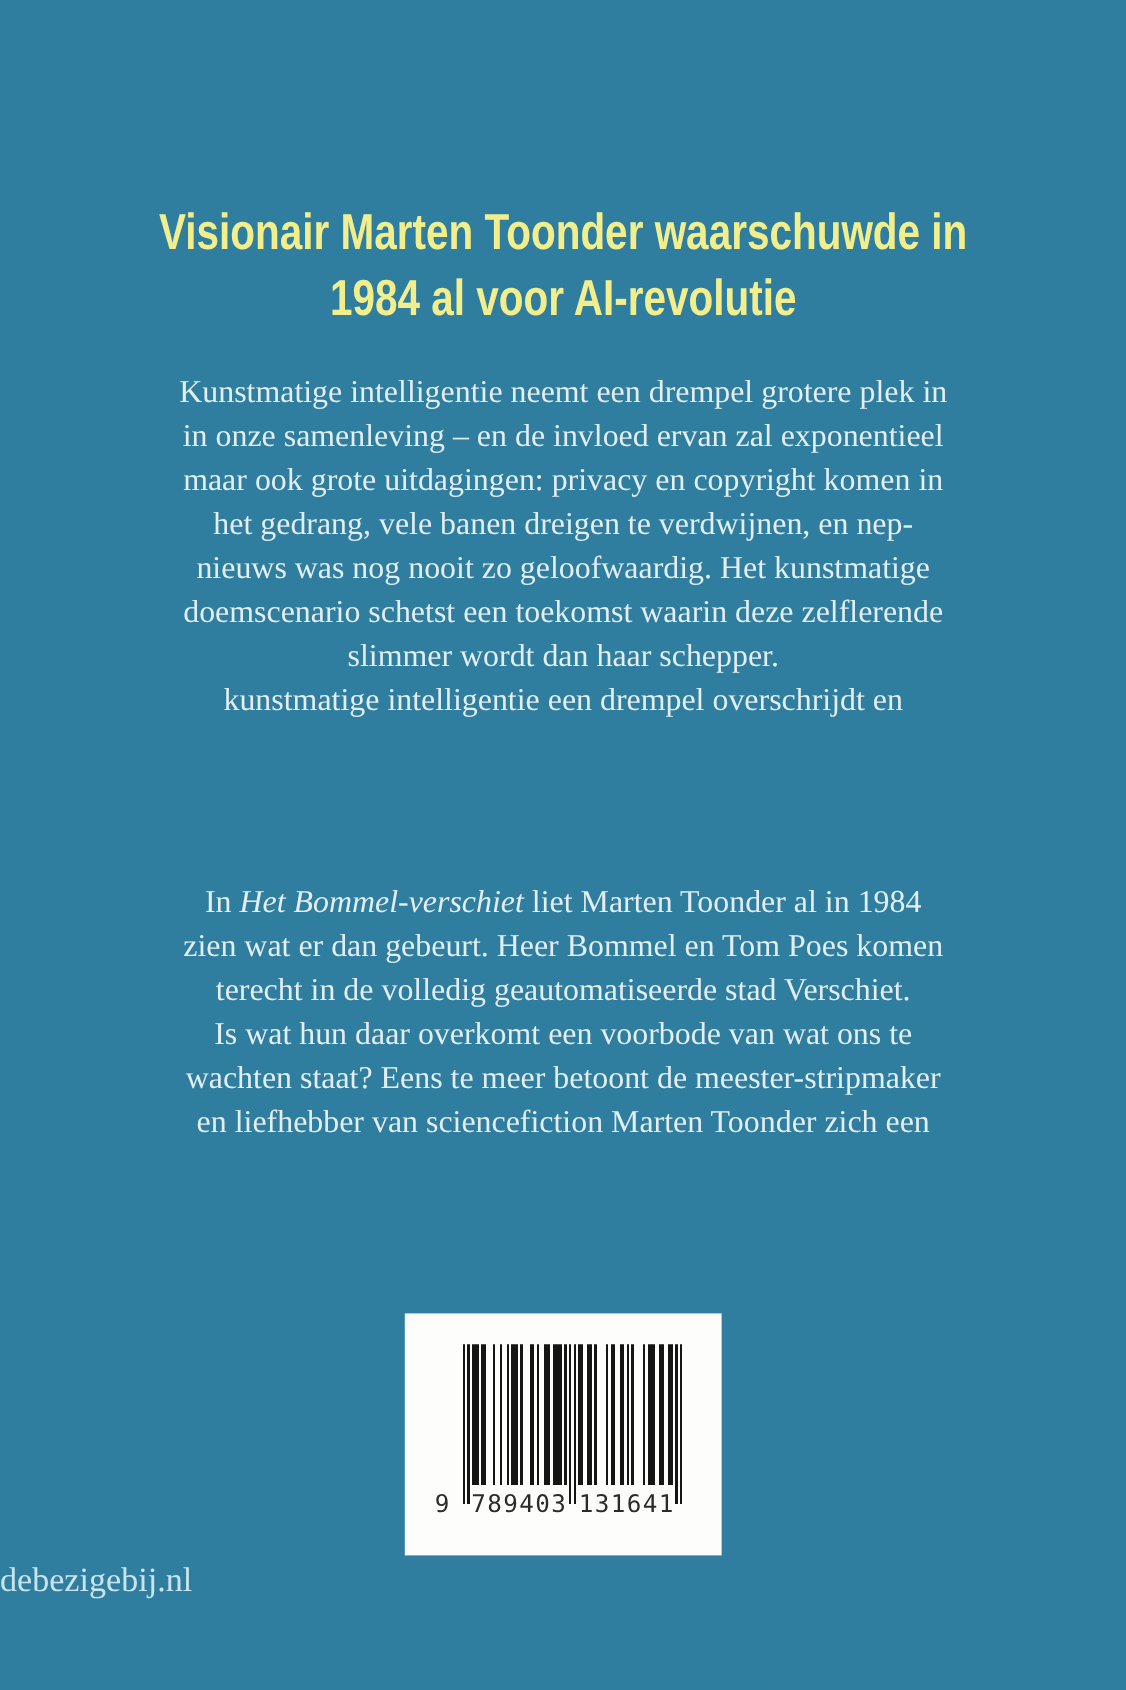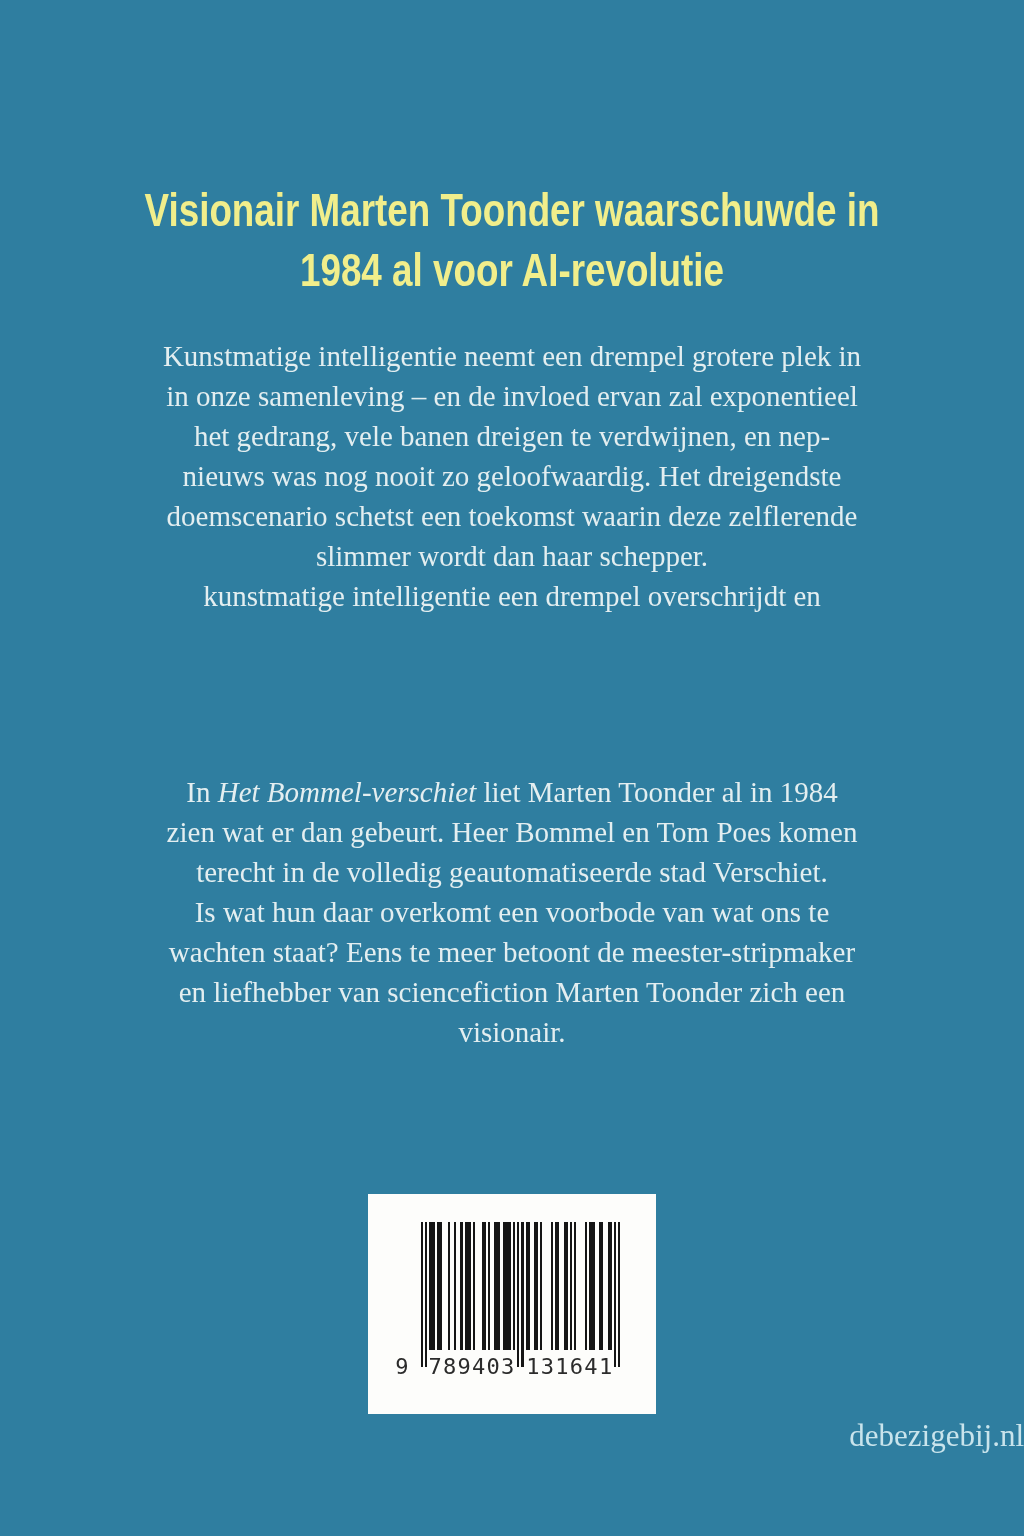"maar ook grote uitdagingen: privacy" span.line { html: none -> <span>maar ook grote uitdagingen: privacy en copyright komen in</span> }
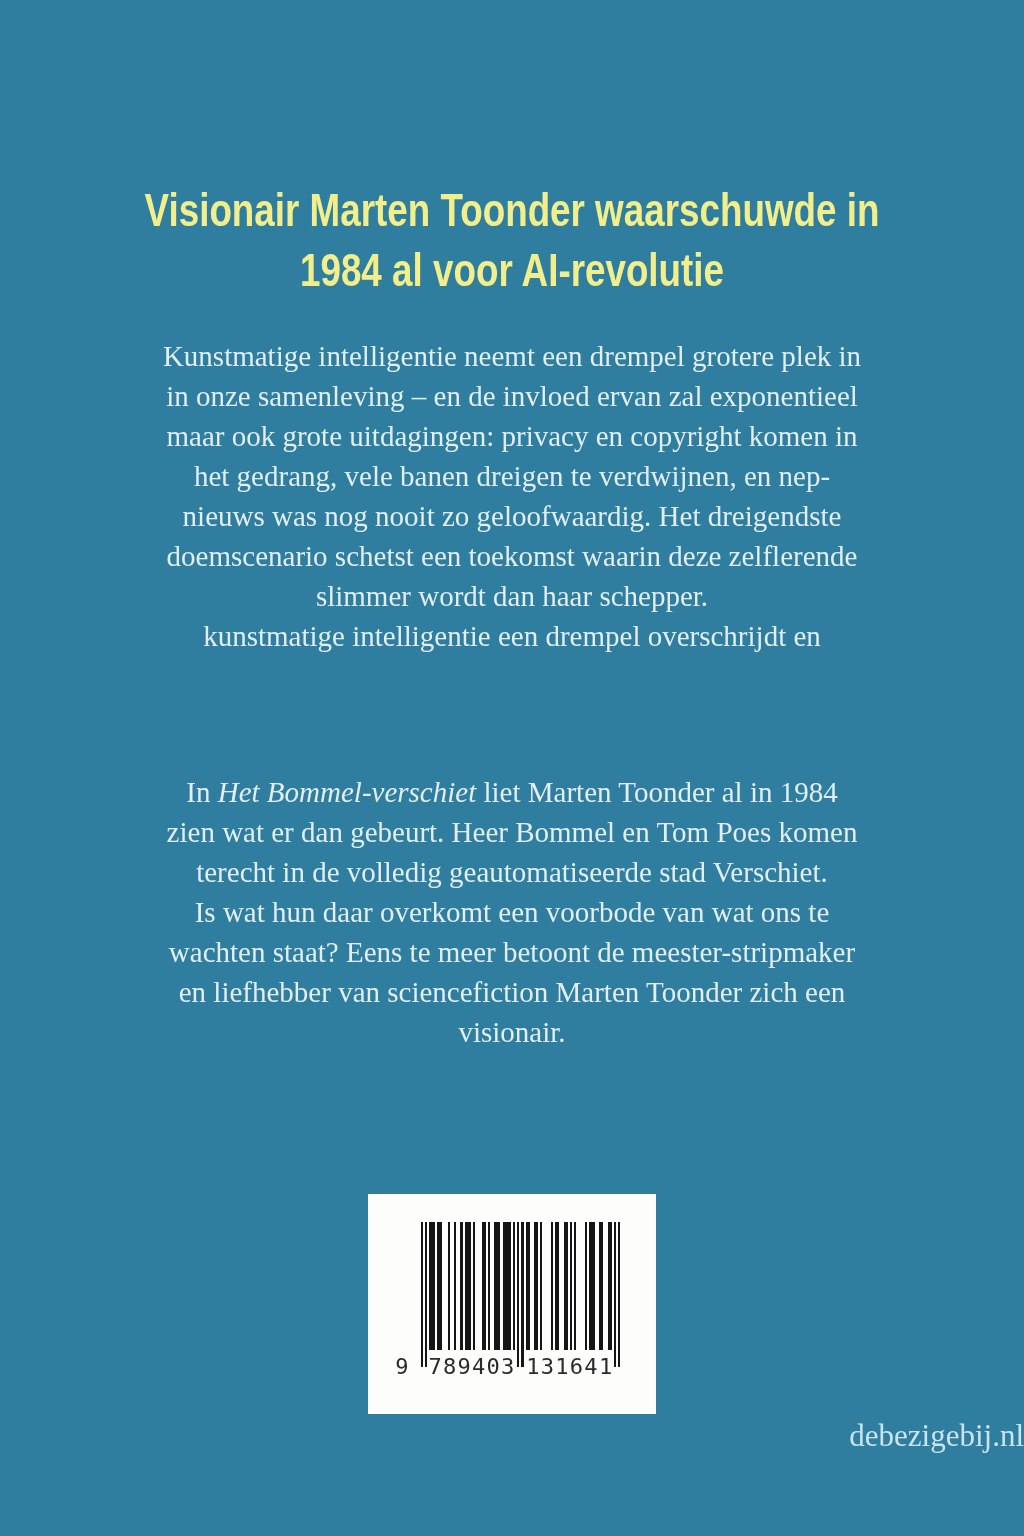"nieuws was nog nooit zo" span.line { text: dreigendste -> kunstmatige }
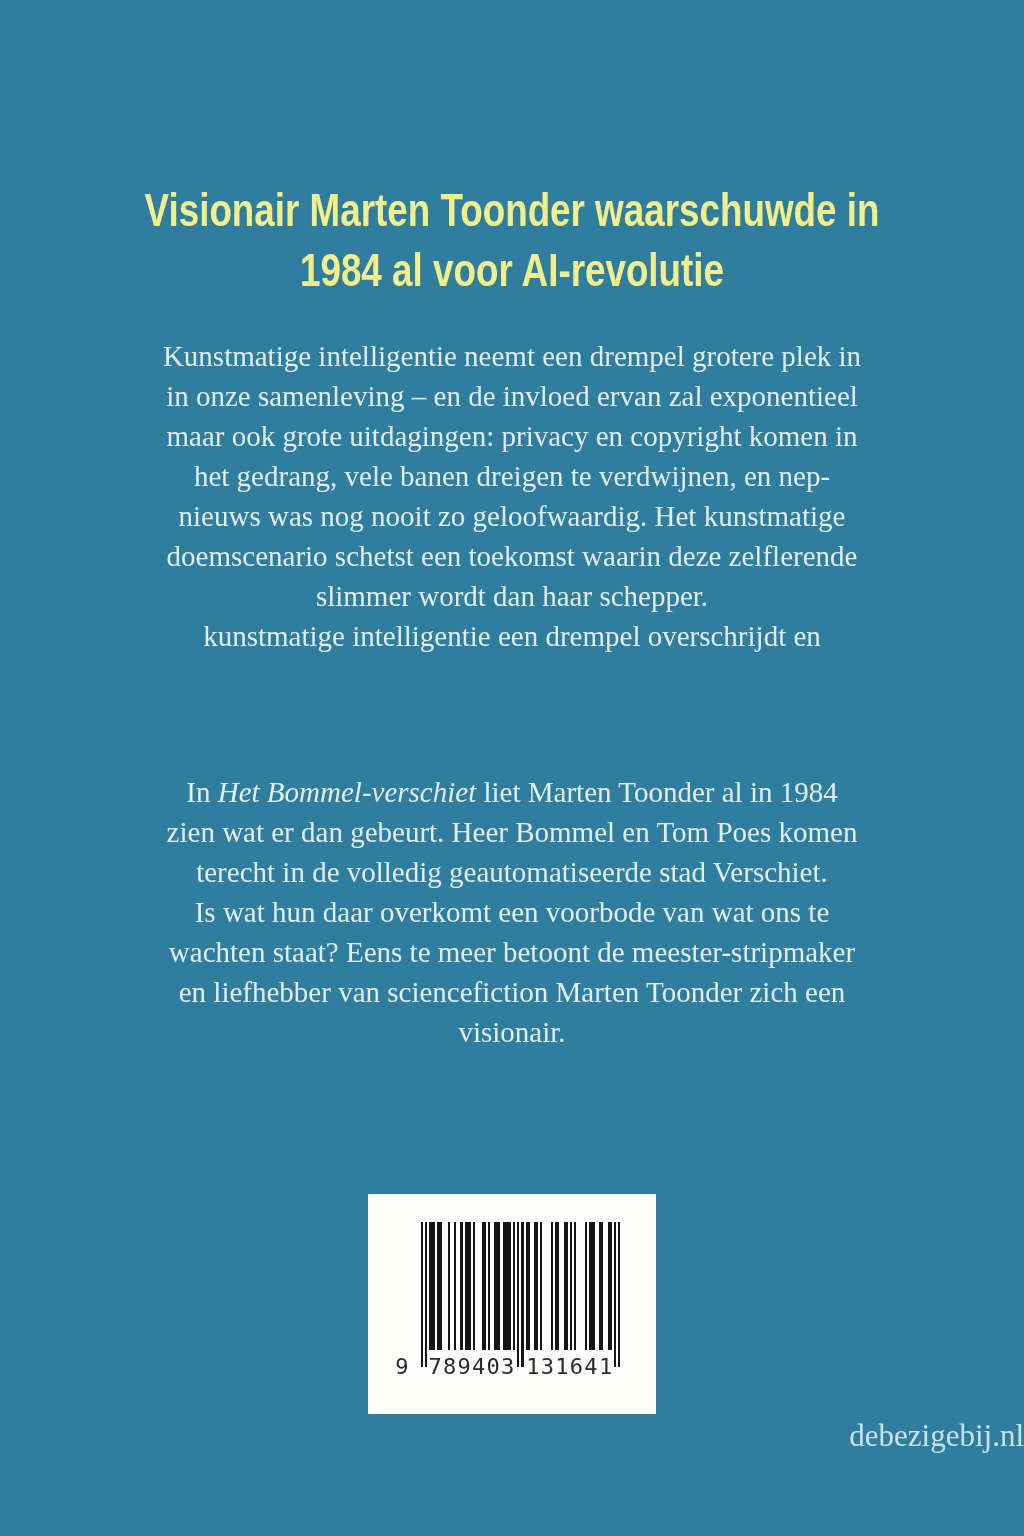"In Het Bommel-verschiet liet Marten" .para2 { top: 772px -> 800px }
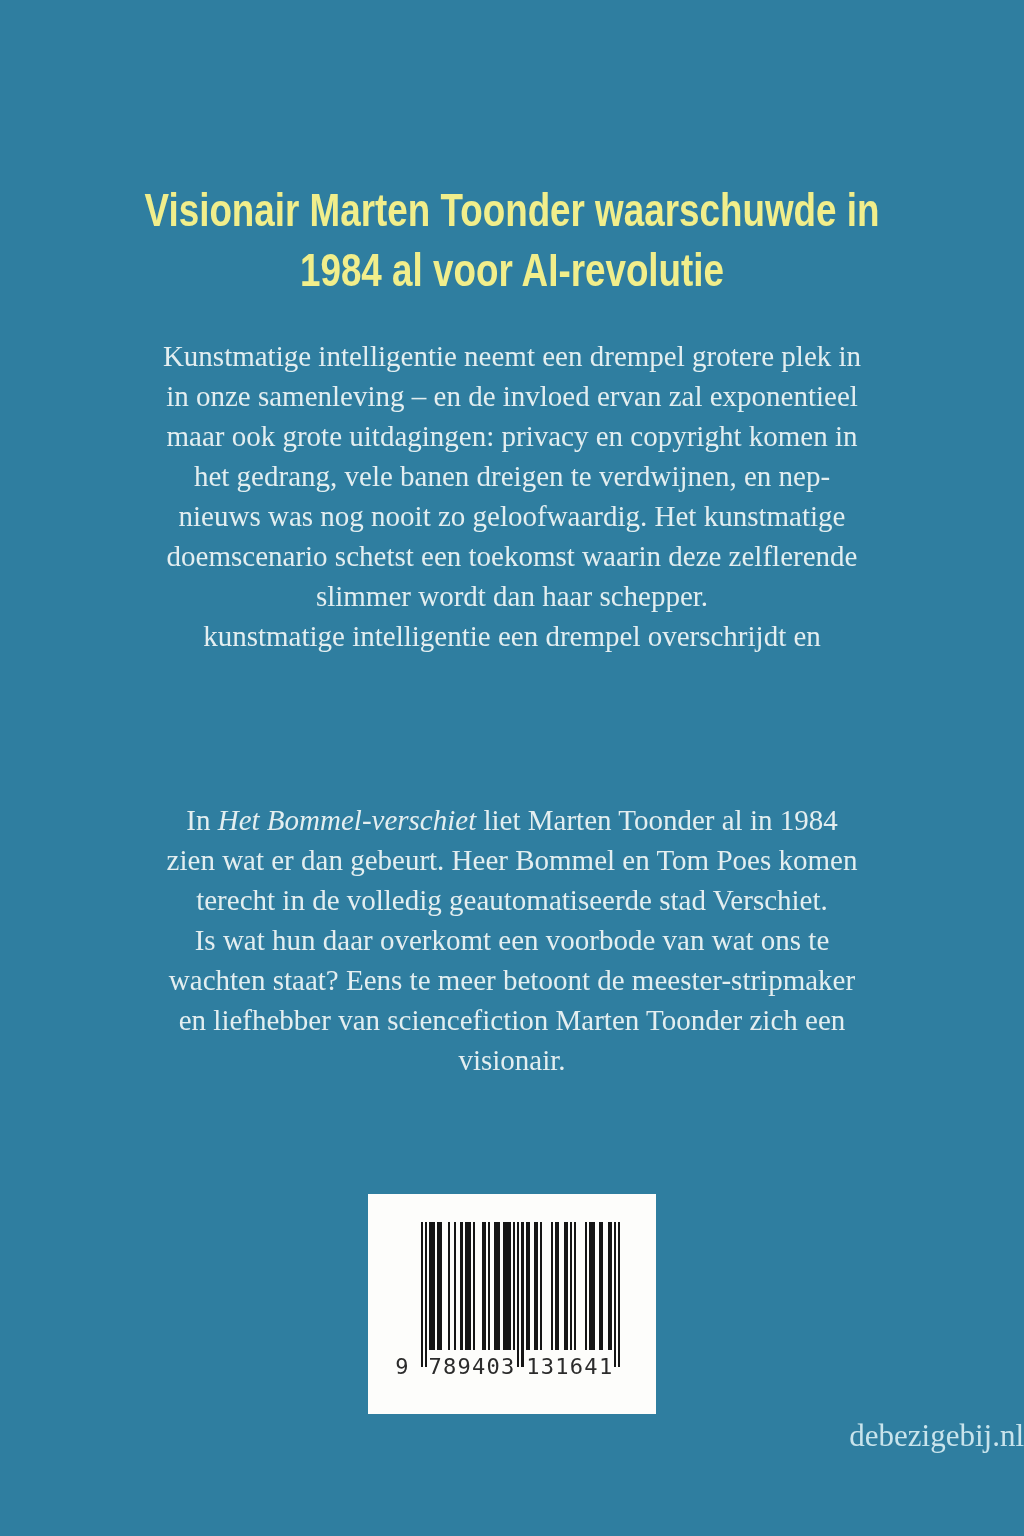"visionair." span.line { html: <span>visionair.</span> -> none }
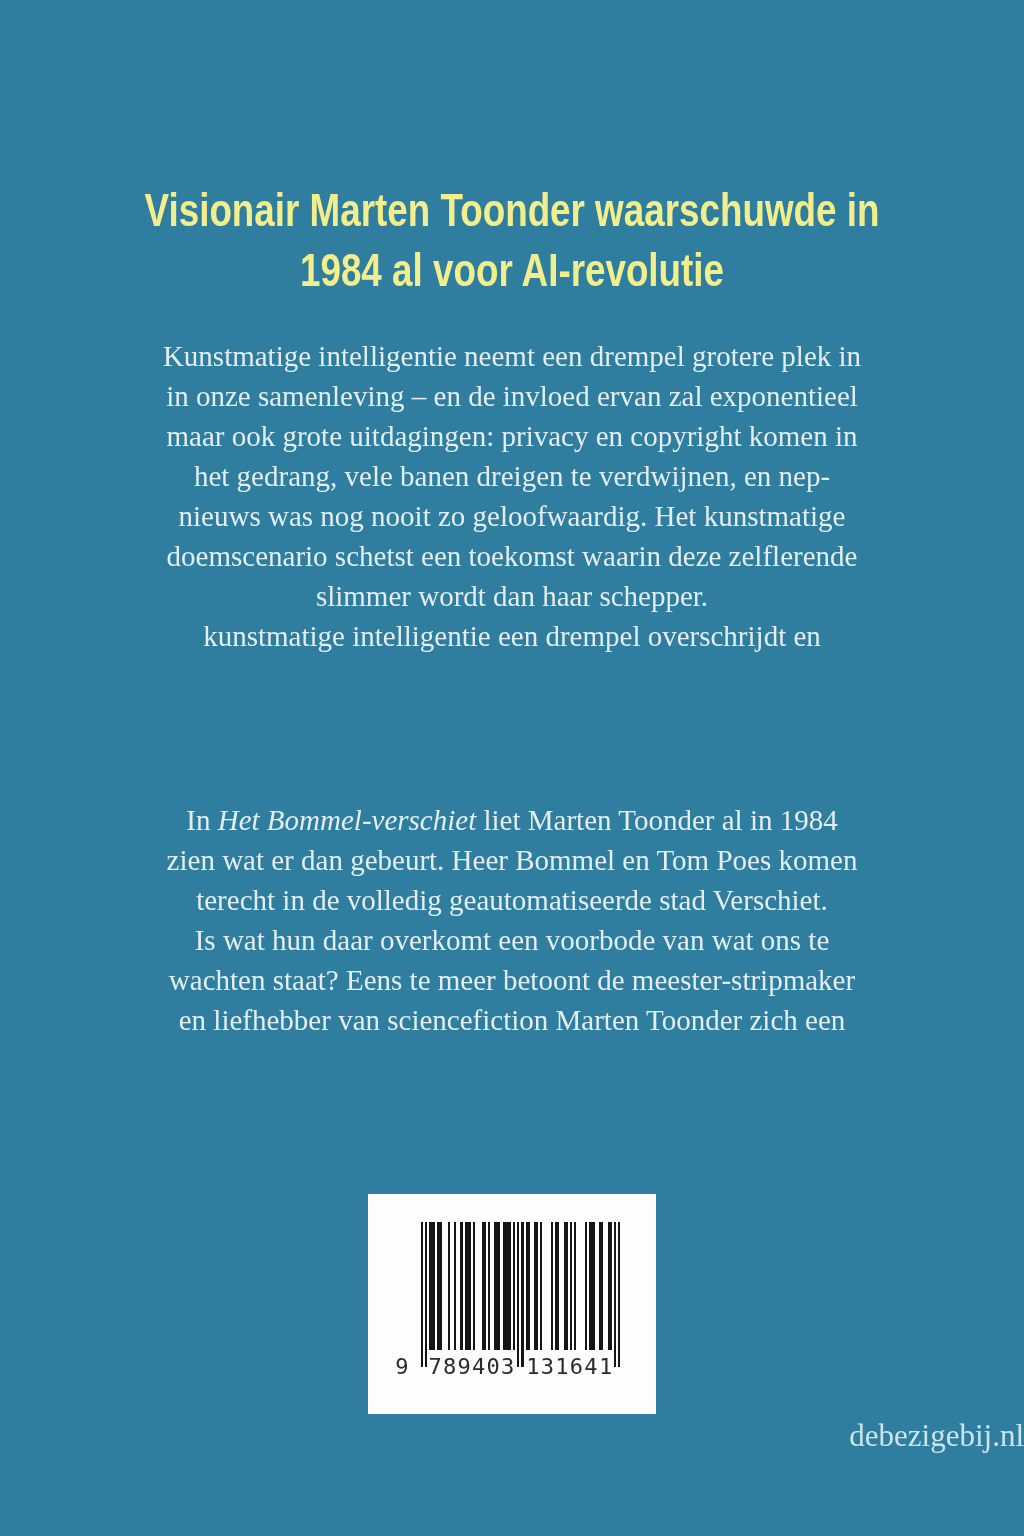"debezigebij.nl" .footer { text-align: right -> left }
